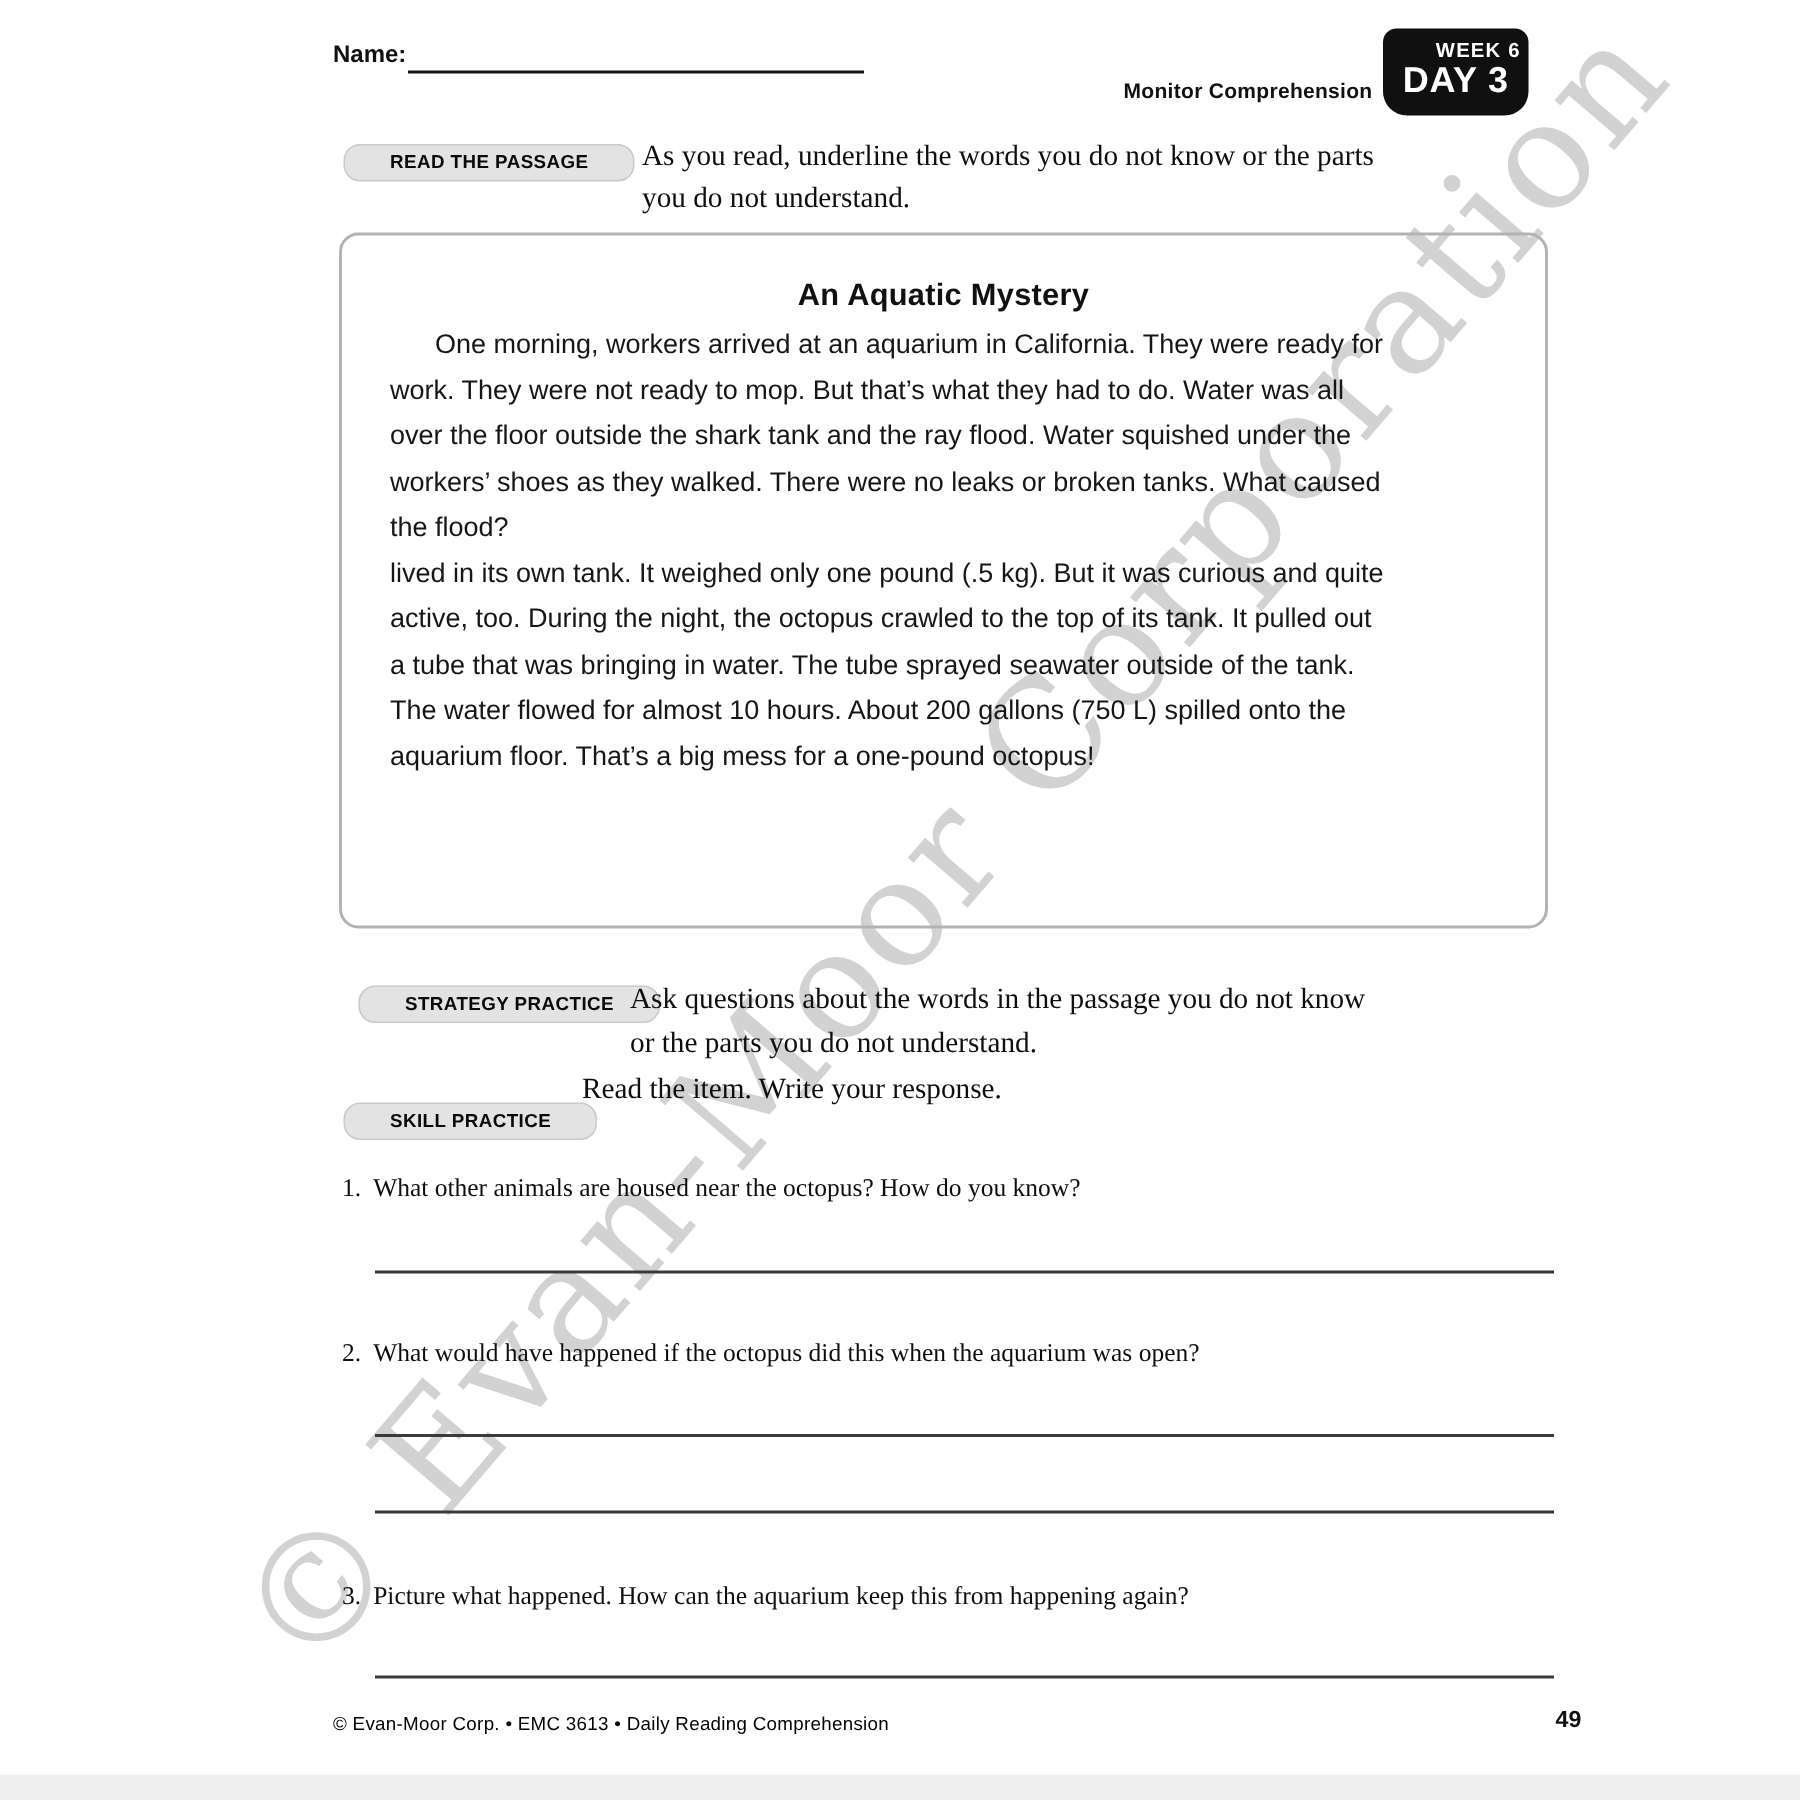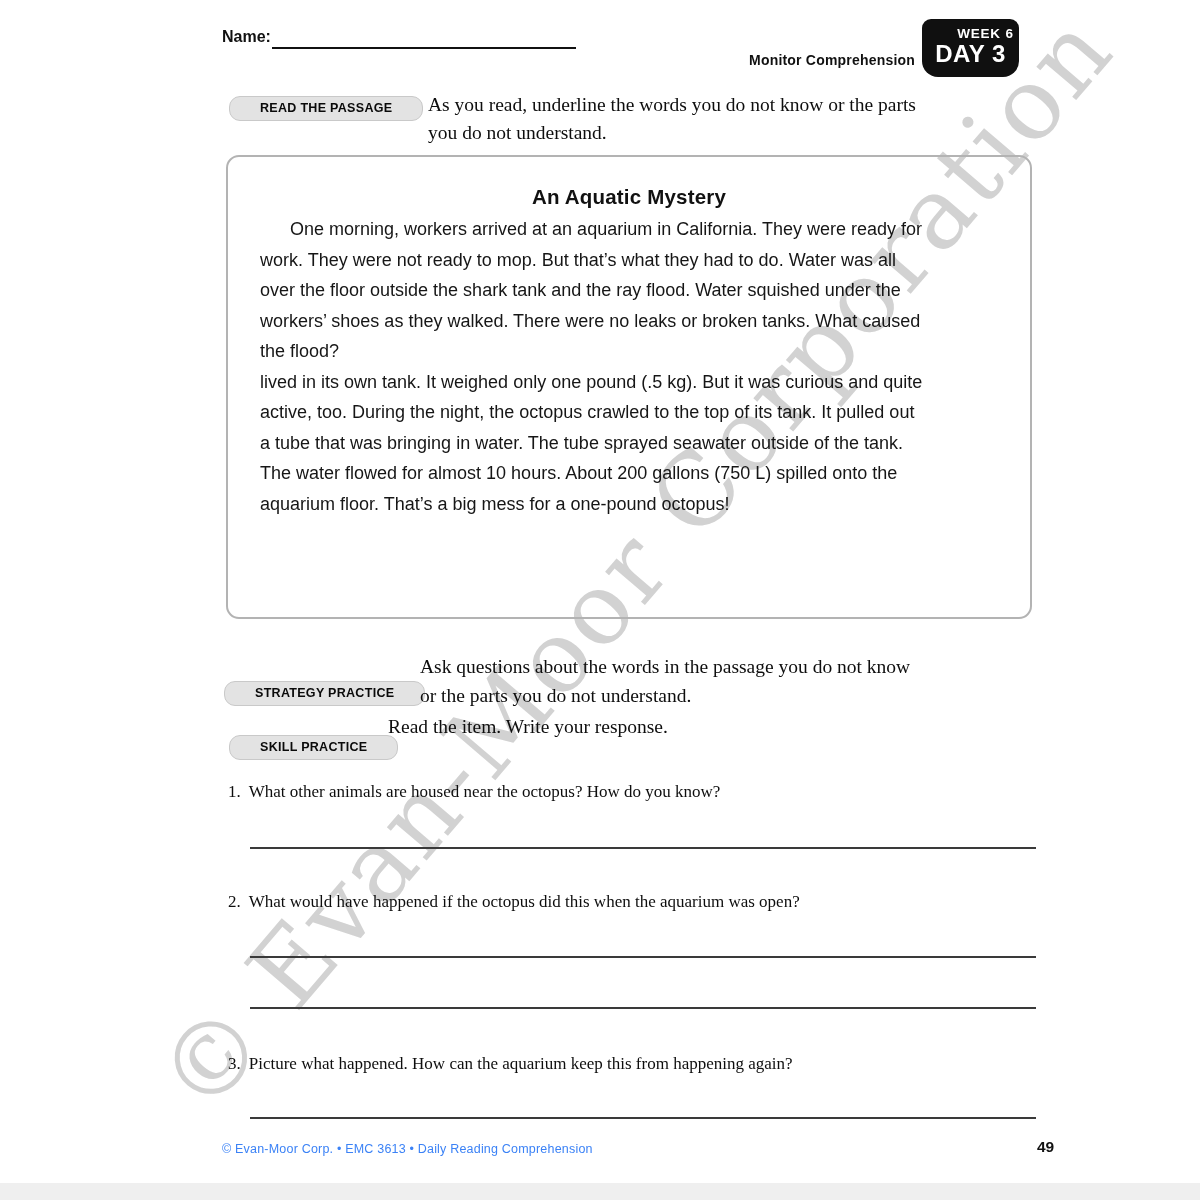"STRATEGY PRACTICE" .pill-strategy { left: 224px -> 239px; margin-top: 24px -> none }
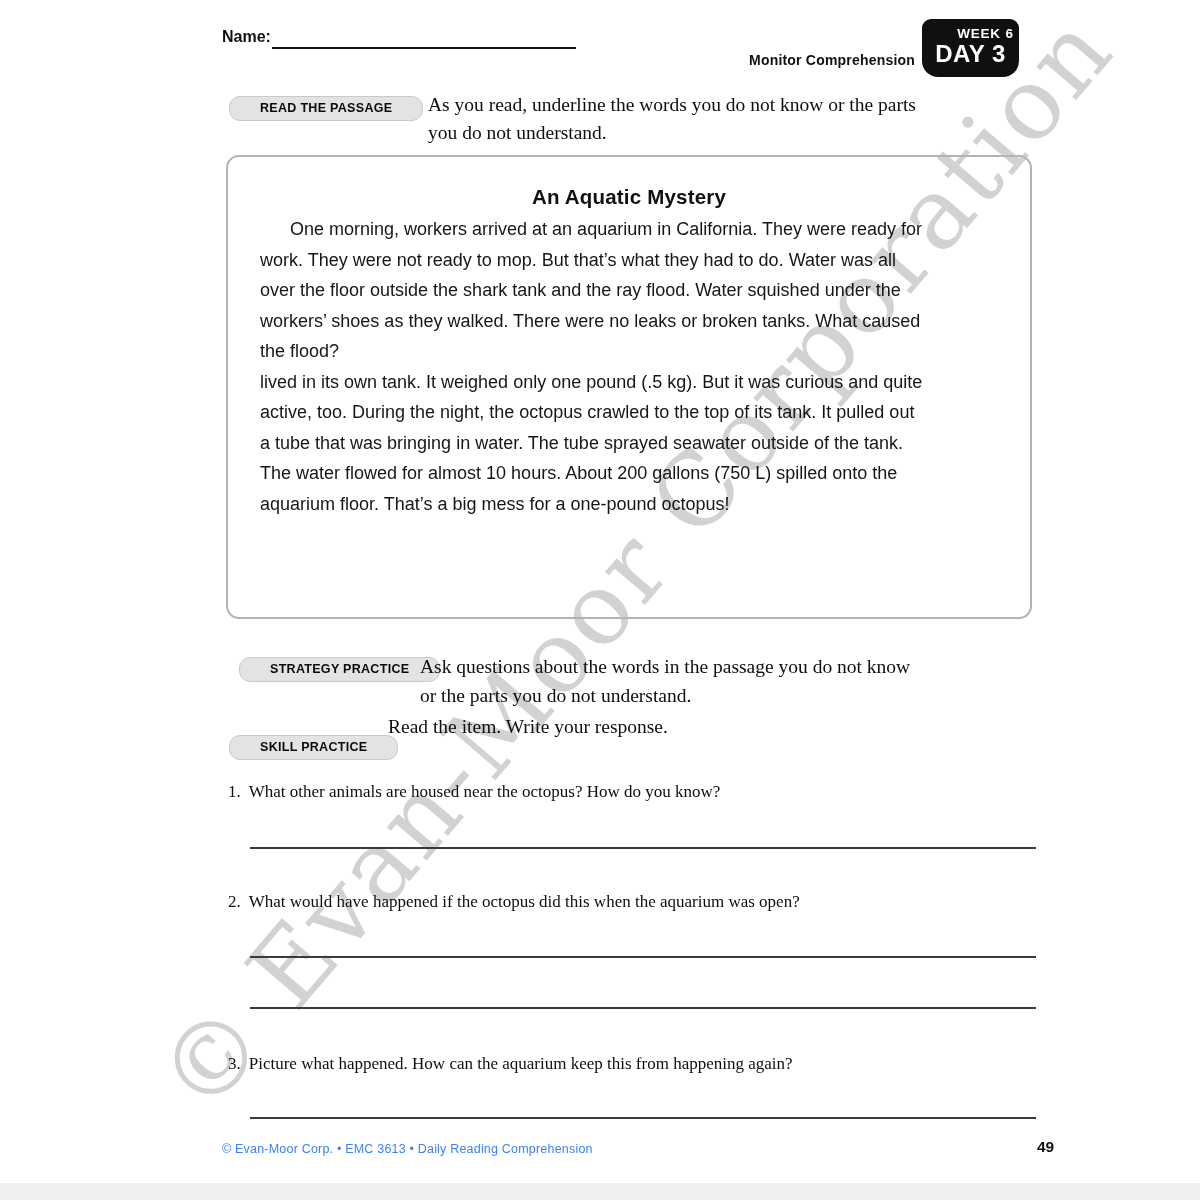"© Evan-Moor Corp. • EMC" .footer-credit { color: #3b82f6 -> #000000 }
